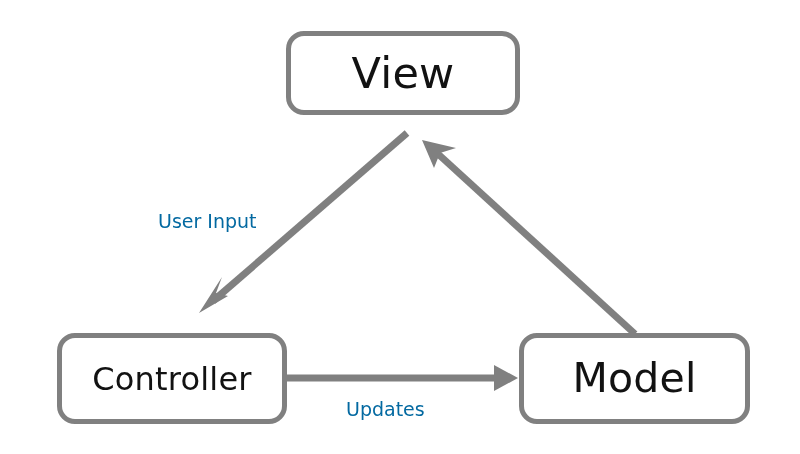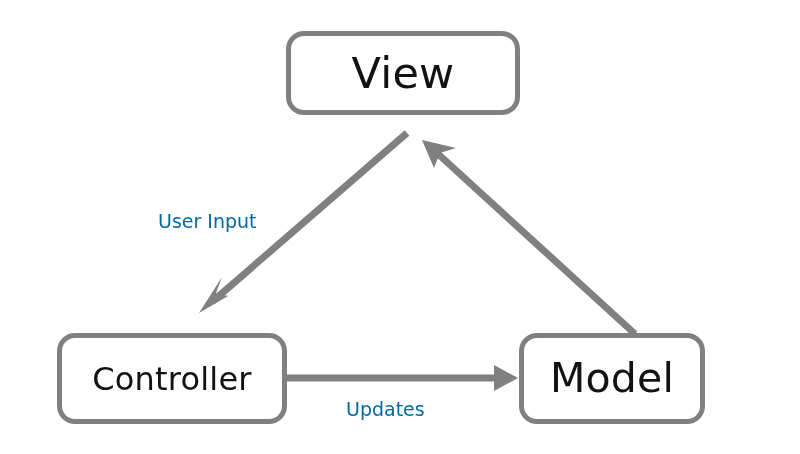"Model" #node-model { width: 186px -> 231px }
